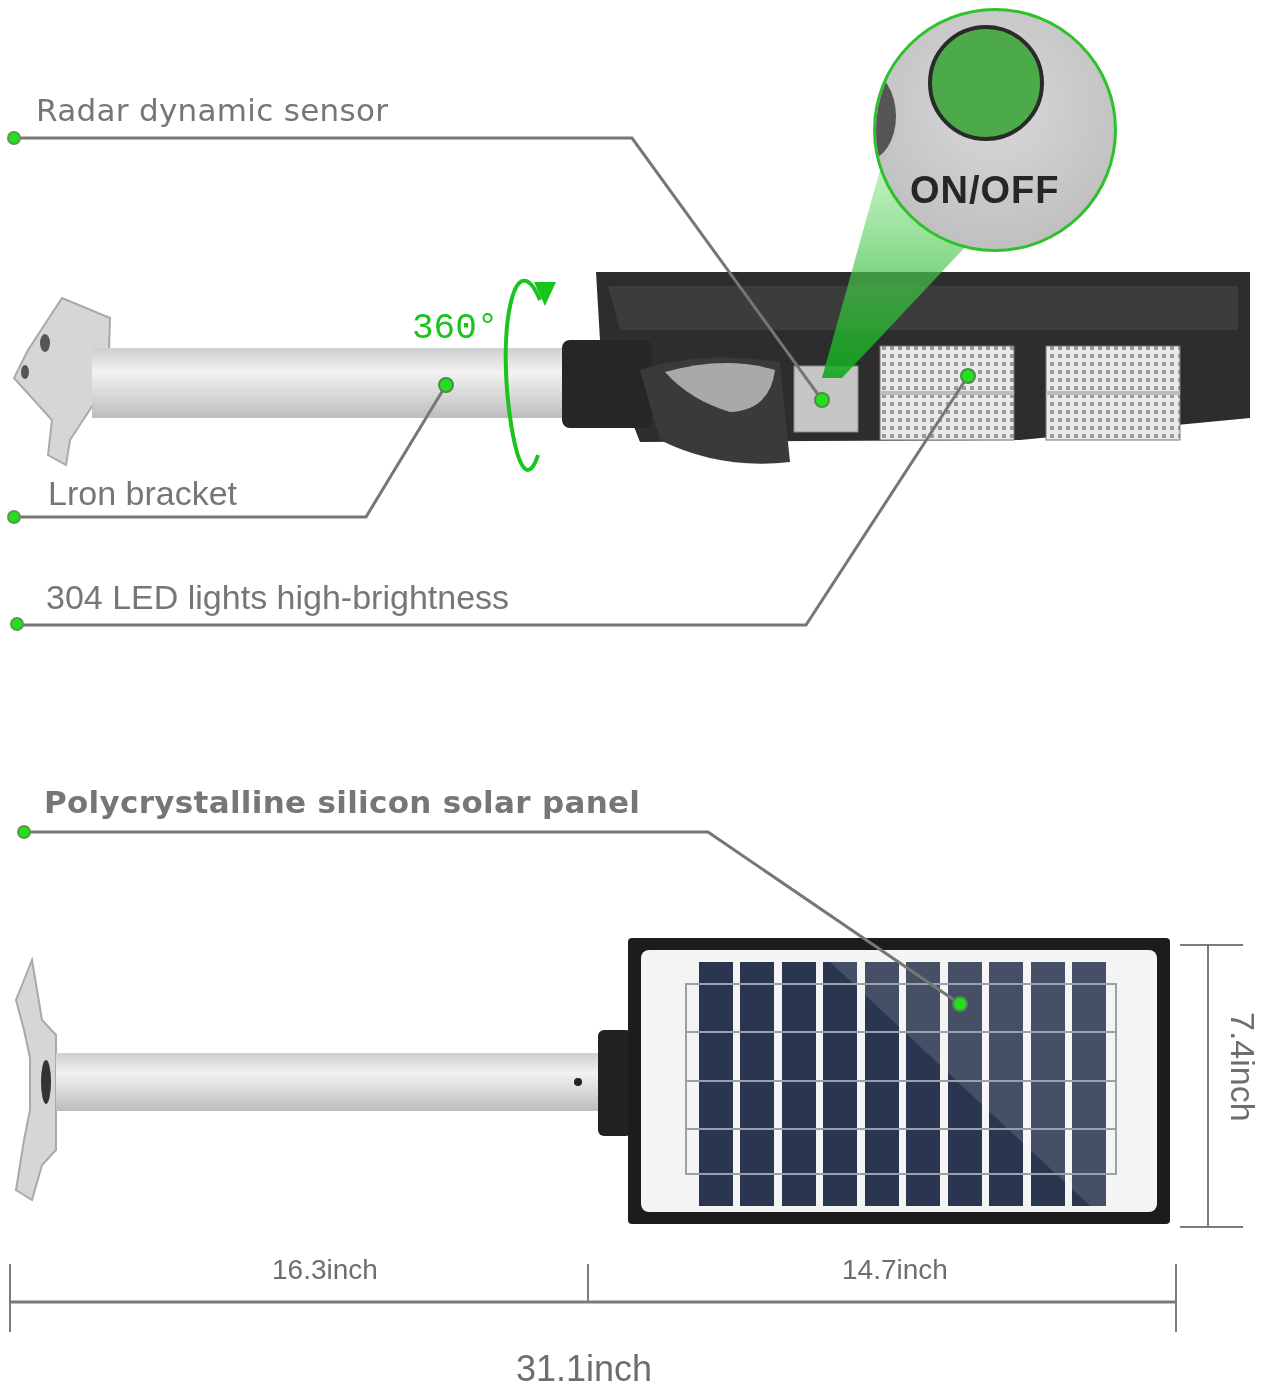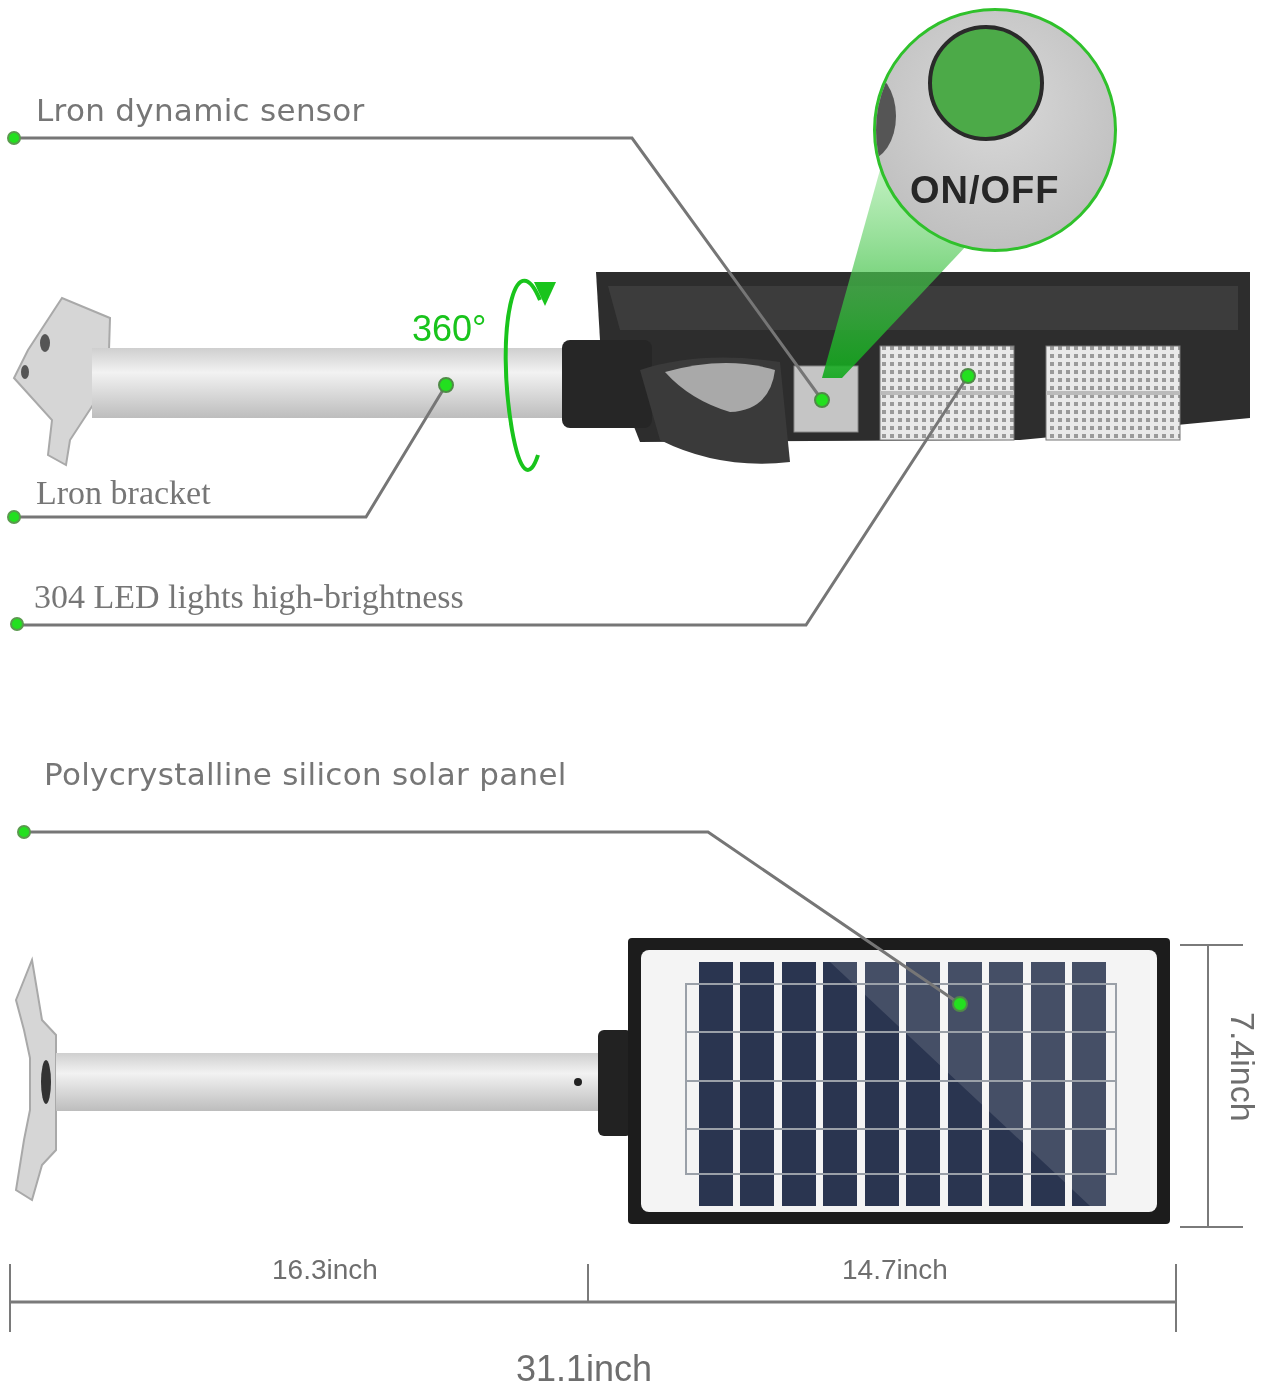"Lron dynamic sensor" div.label { text: Lron -> Radar }
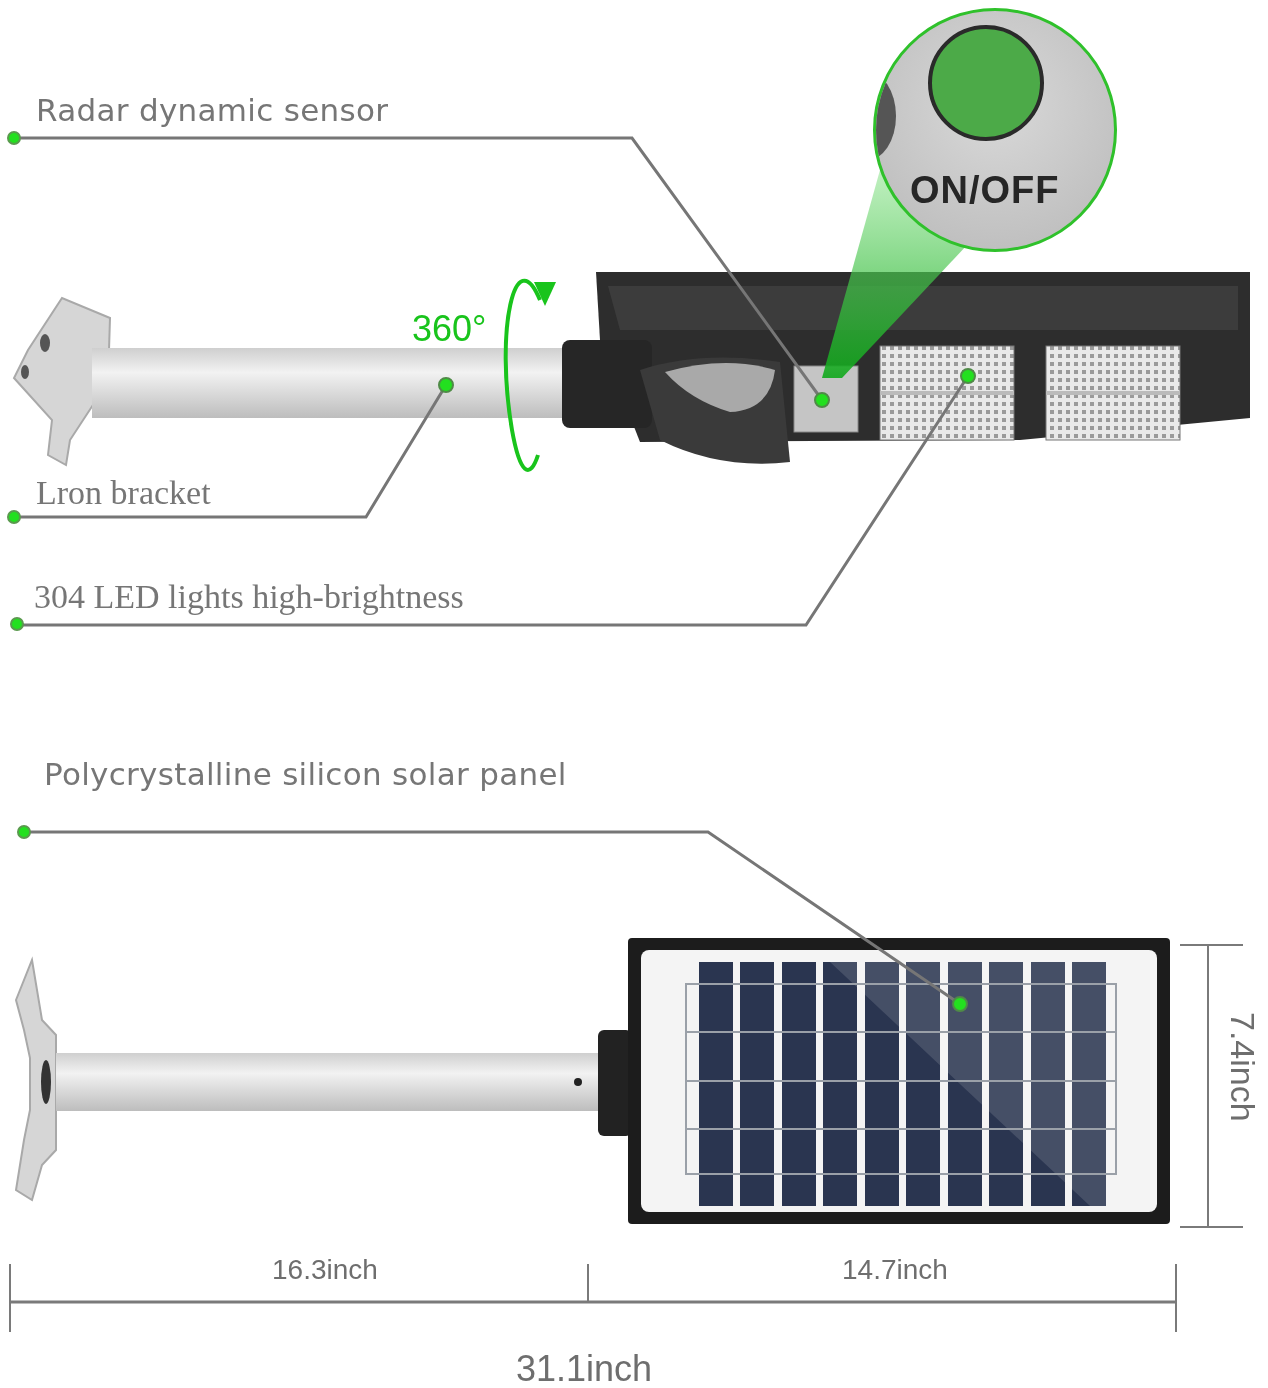"360°" .rot { font-family: Liberation Sans, sans-serif -> Liberation Mono, monospace }
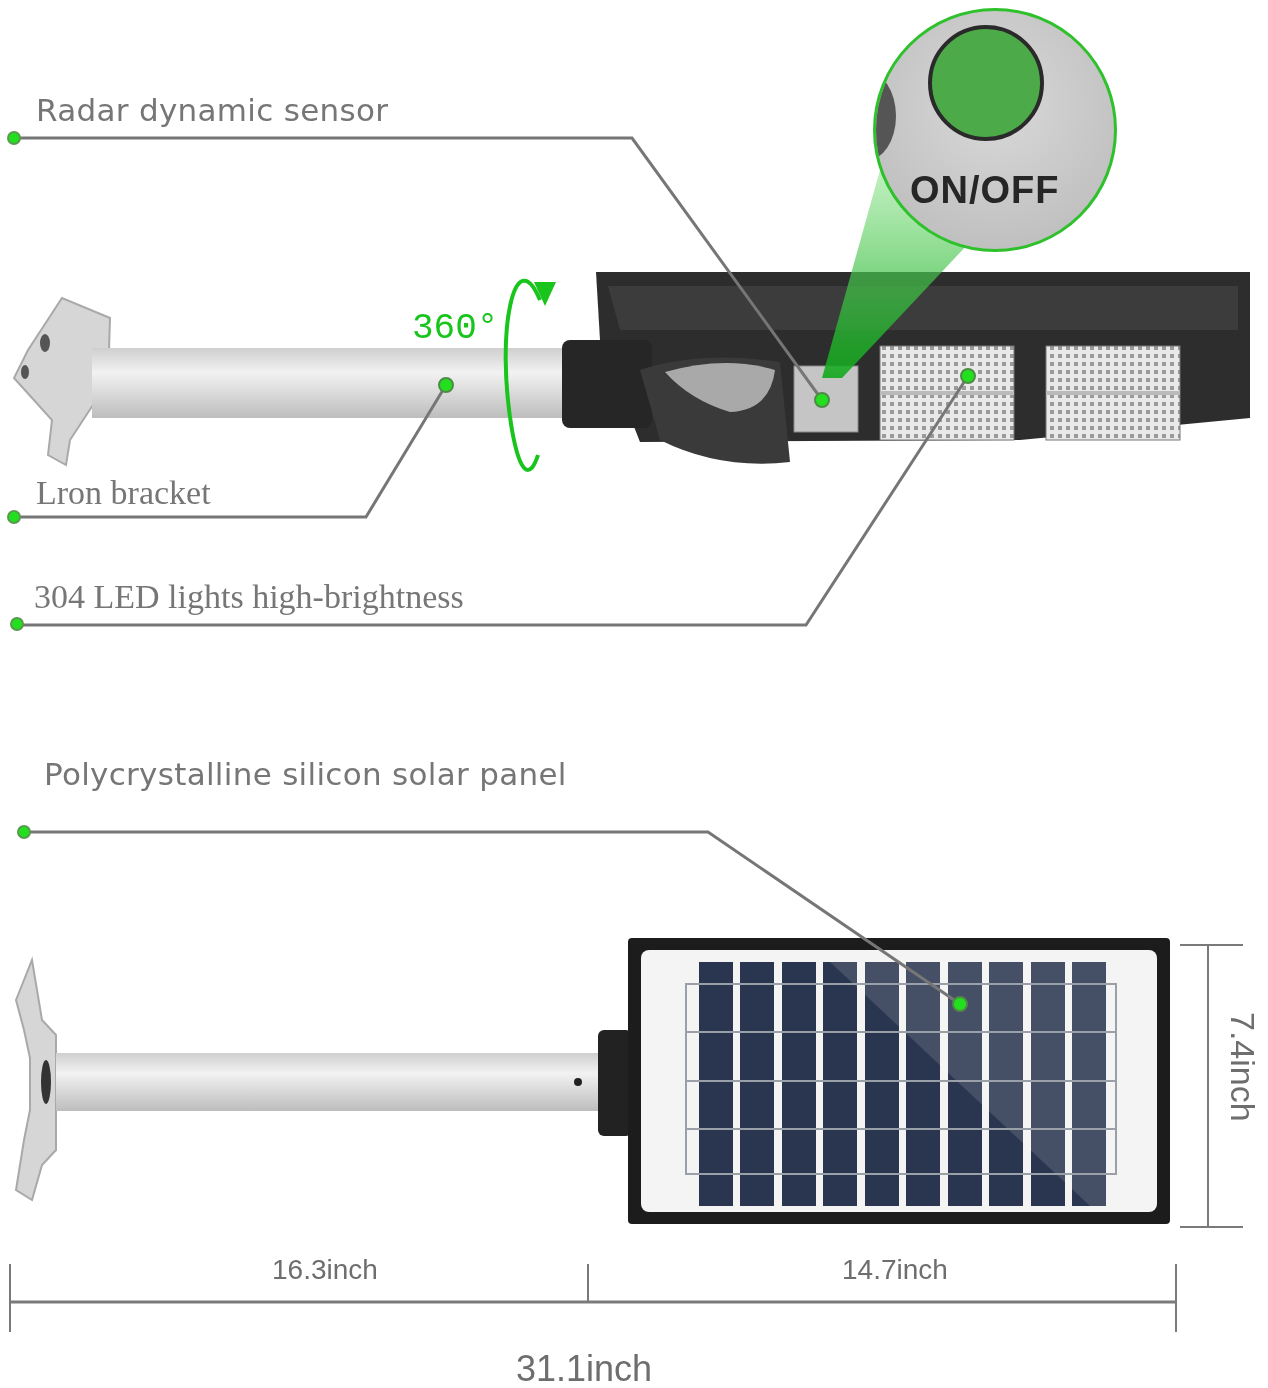"Lron bracket" .label.narrow { font-family: Liberation Serif, serif -> Liberation Sans, sans-serif; margin-left: none -> 12px }
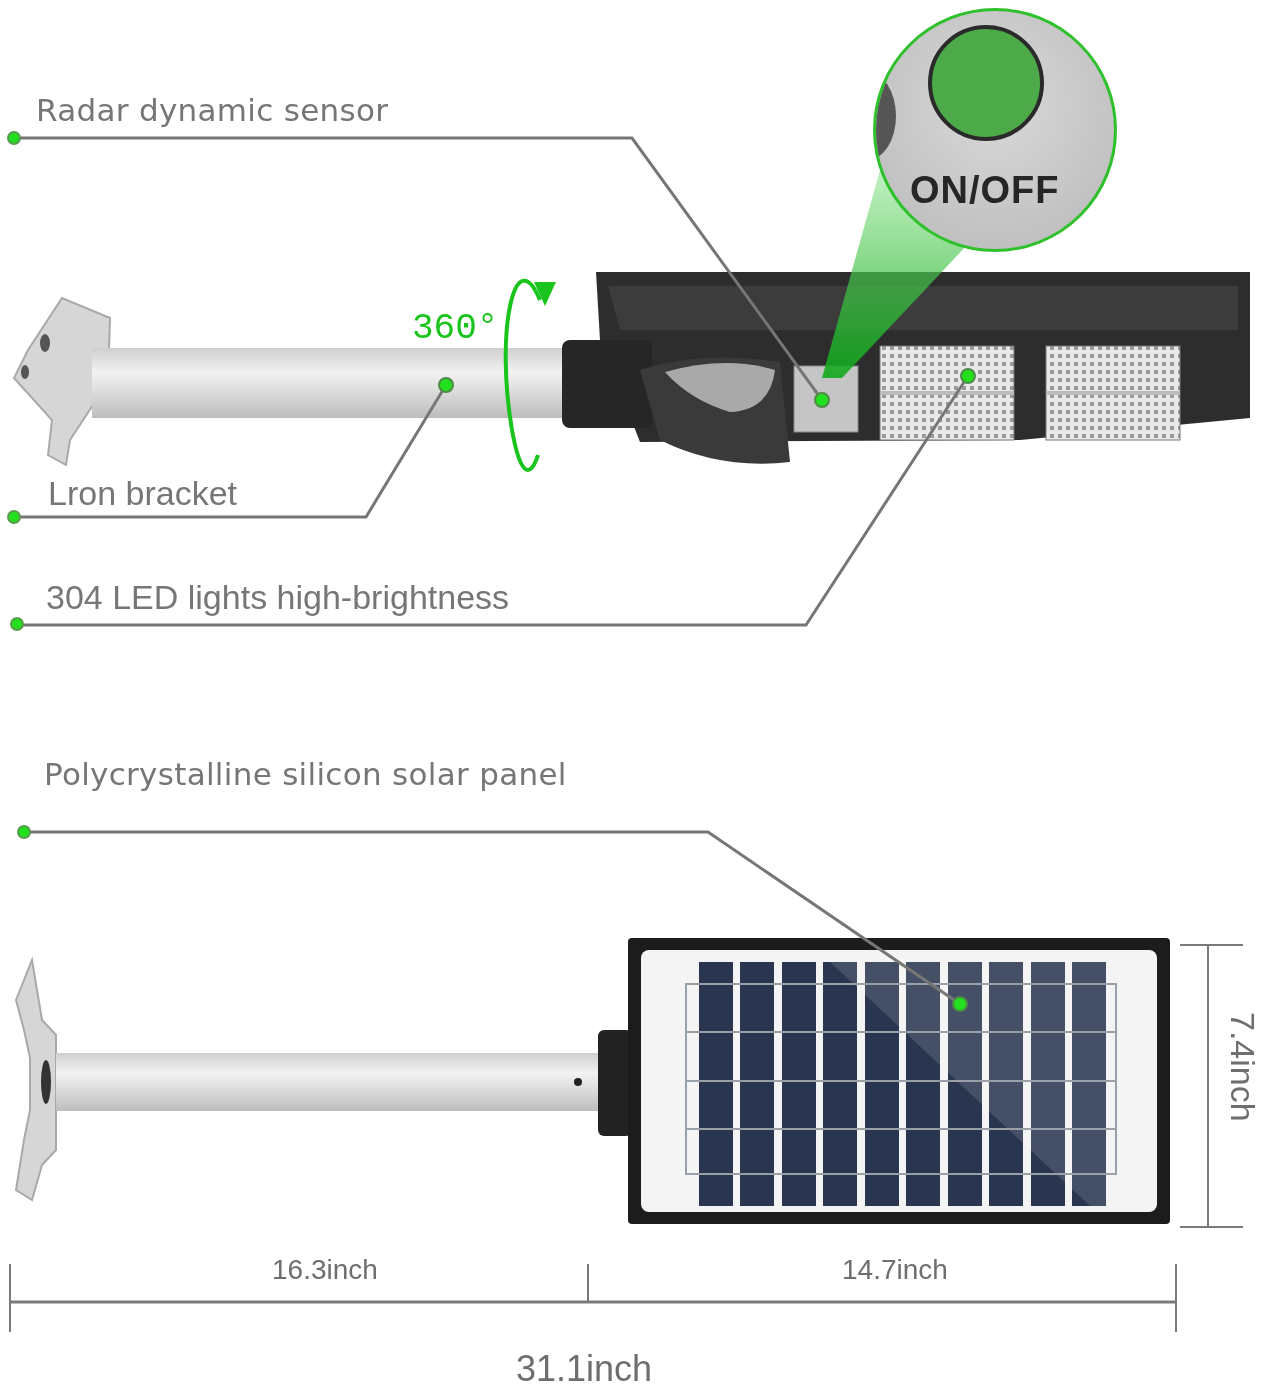"Polycrystalline silicon solar panel" div.label { font-weight: none -> bold; top: 756px -> 784px }
